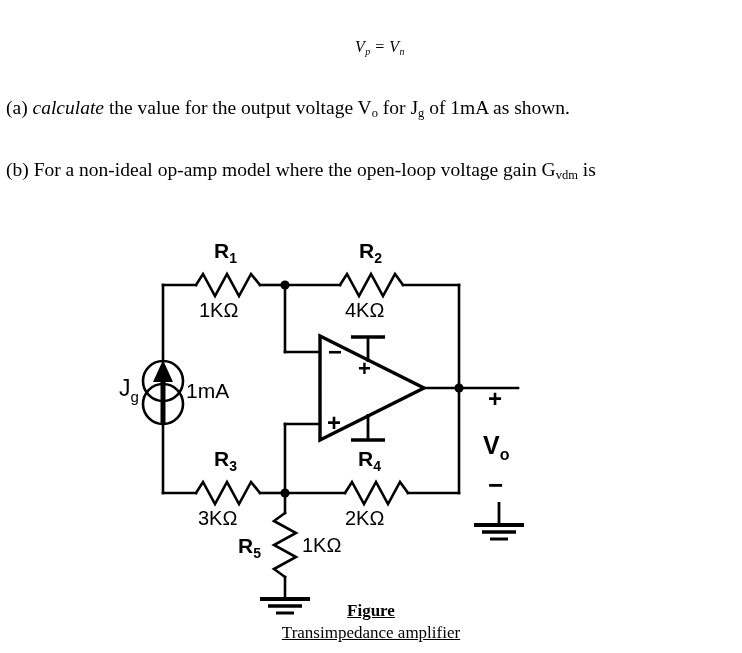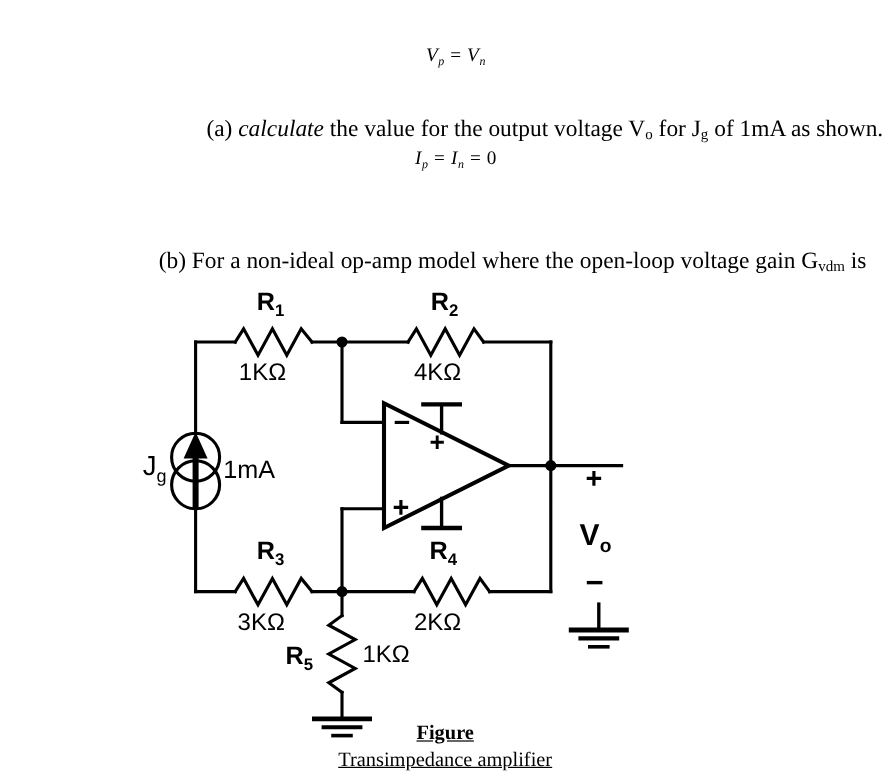"(a) calculate the value for" .q { text-align: right -> none }
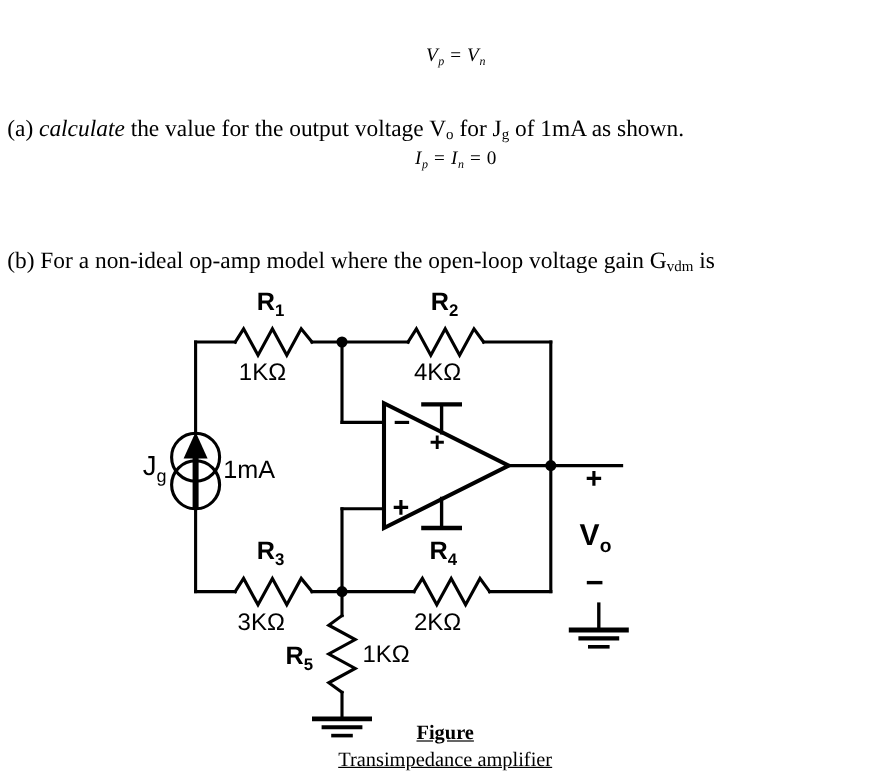"Ip = In = 0" div.eq-line { html: <div> <i>I</i><sub>p</sub> <span>=</span> <i>I</i><sub>n</sub> <span>= 0</span> </div> -> none }
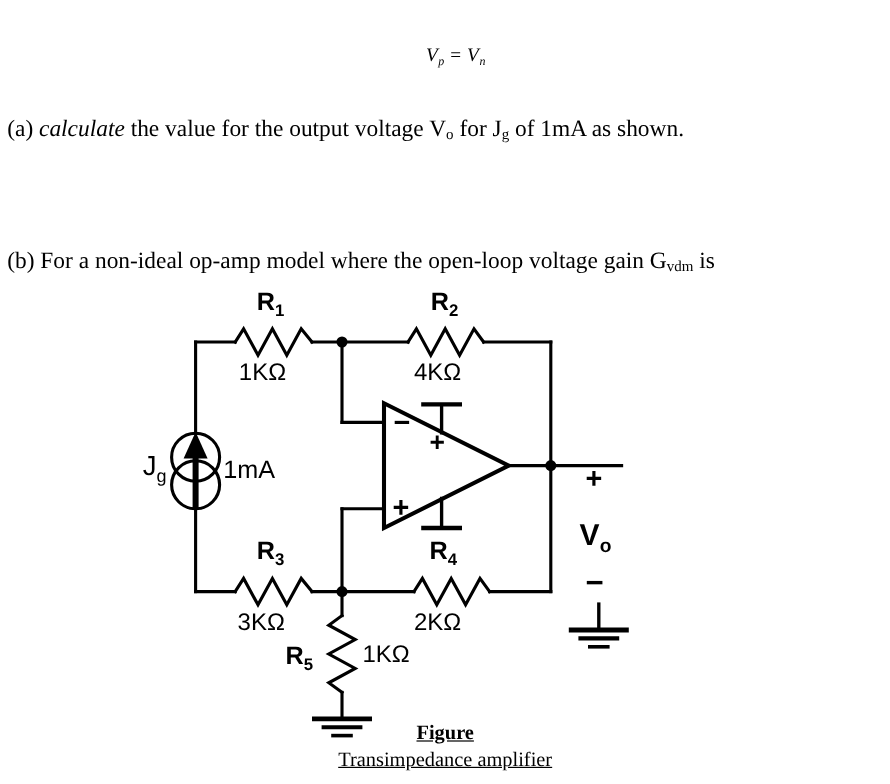"(b) For a non-ideal op-amp" .q-b { margin-top: 48px -> none }
